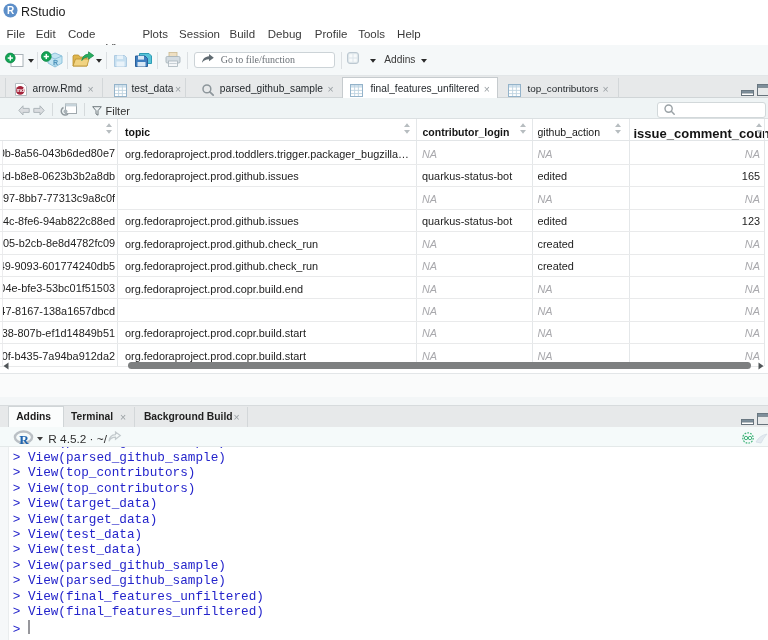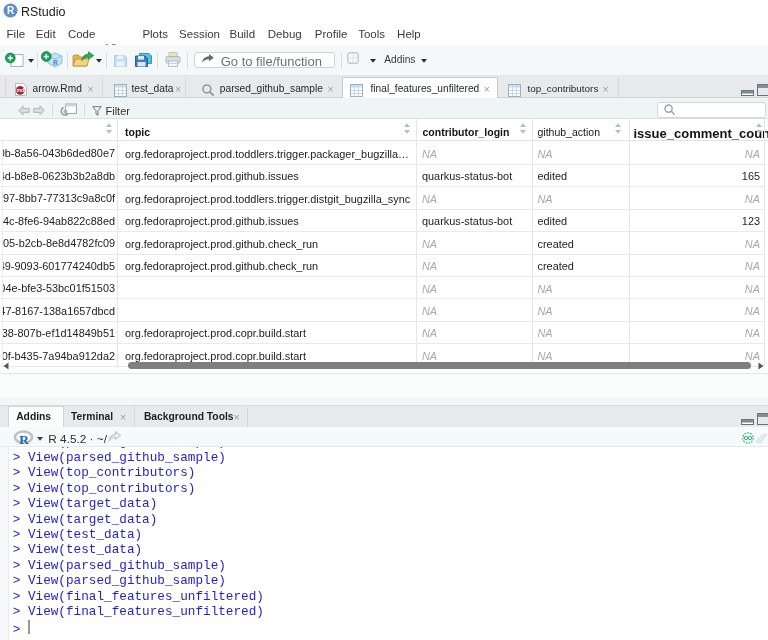"Go to file/function" div.txt { font-family: none -> Liberation Serif, serif; font-size: 13px -> 10px }
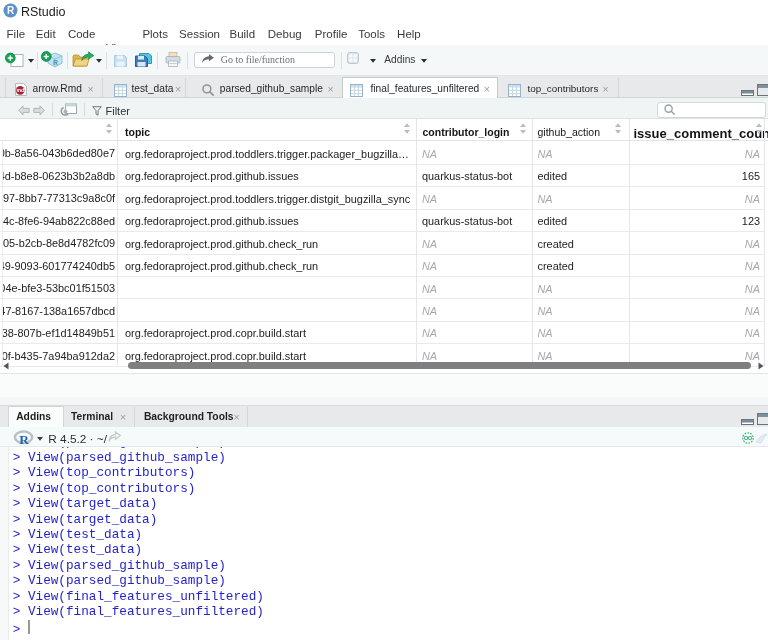"org.fedoraproject.prod.toddlers.trigger.distgit_" div.txt { html: <div>org.fedoraproject.prod.toddlers.trigger.distgit_bugzilla_sync</div> -> none }
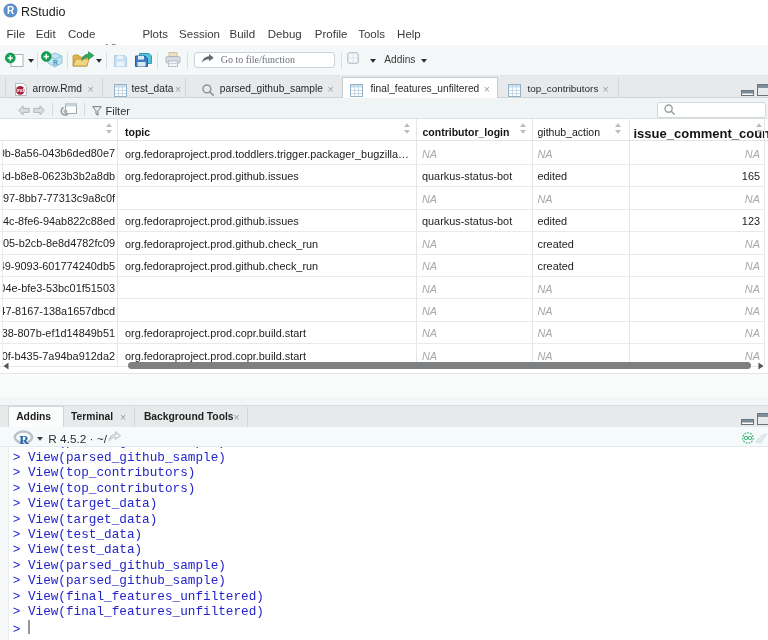"org.fedoraproject.prod.copr.build.end" div.txt { html: none -> <div>org.fedoraproject.prod.copr.build.end</div> }
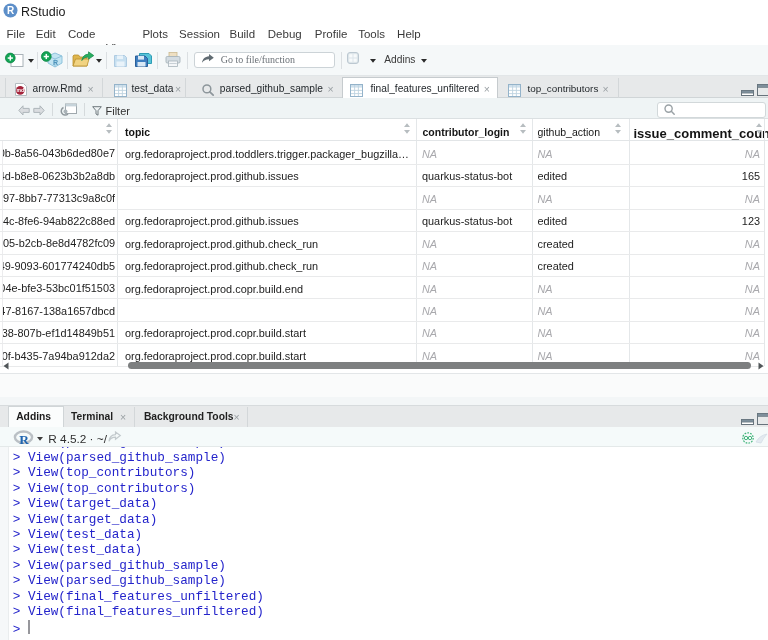"Background Tools" div.txt { text: Tools -> Build }
